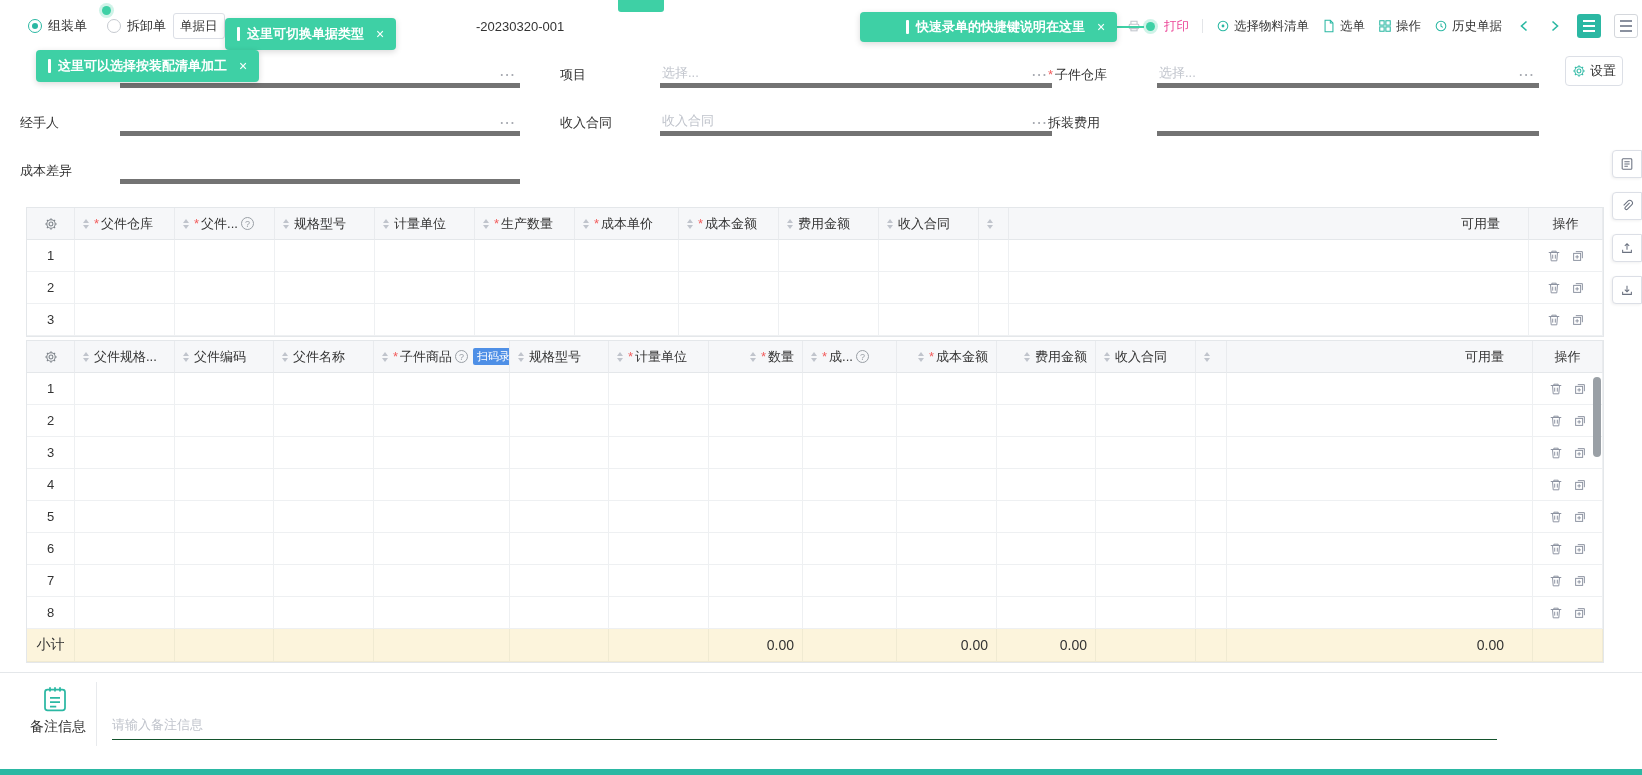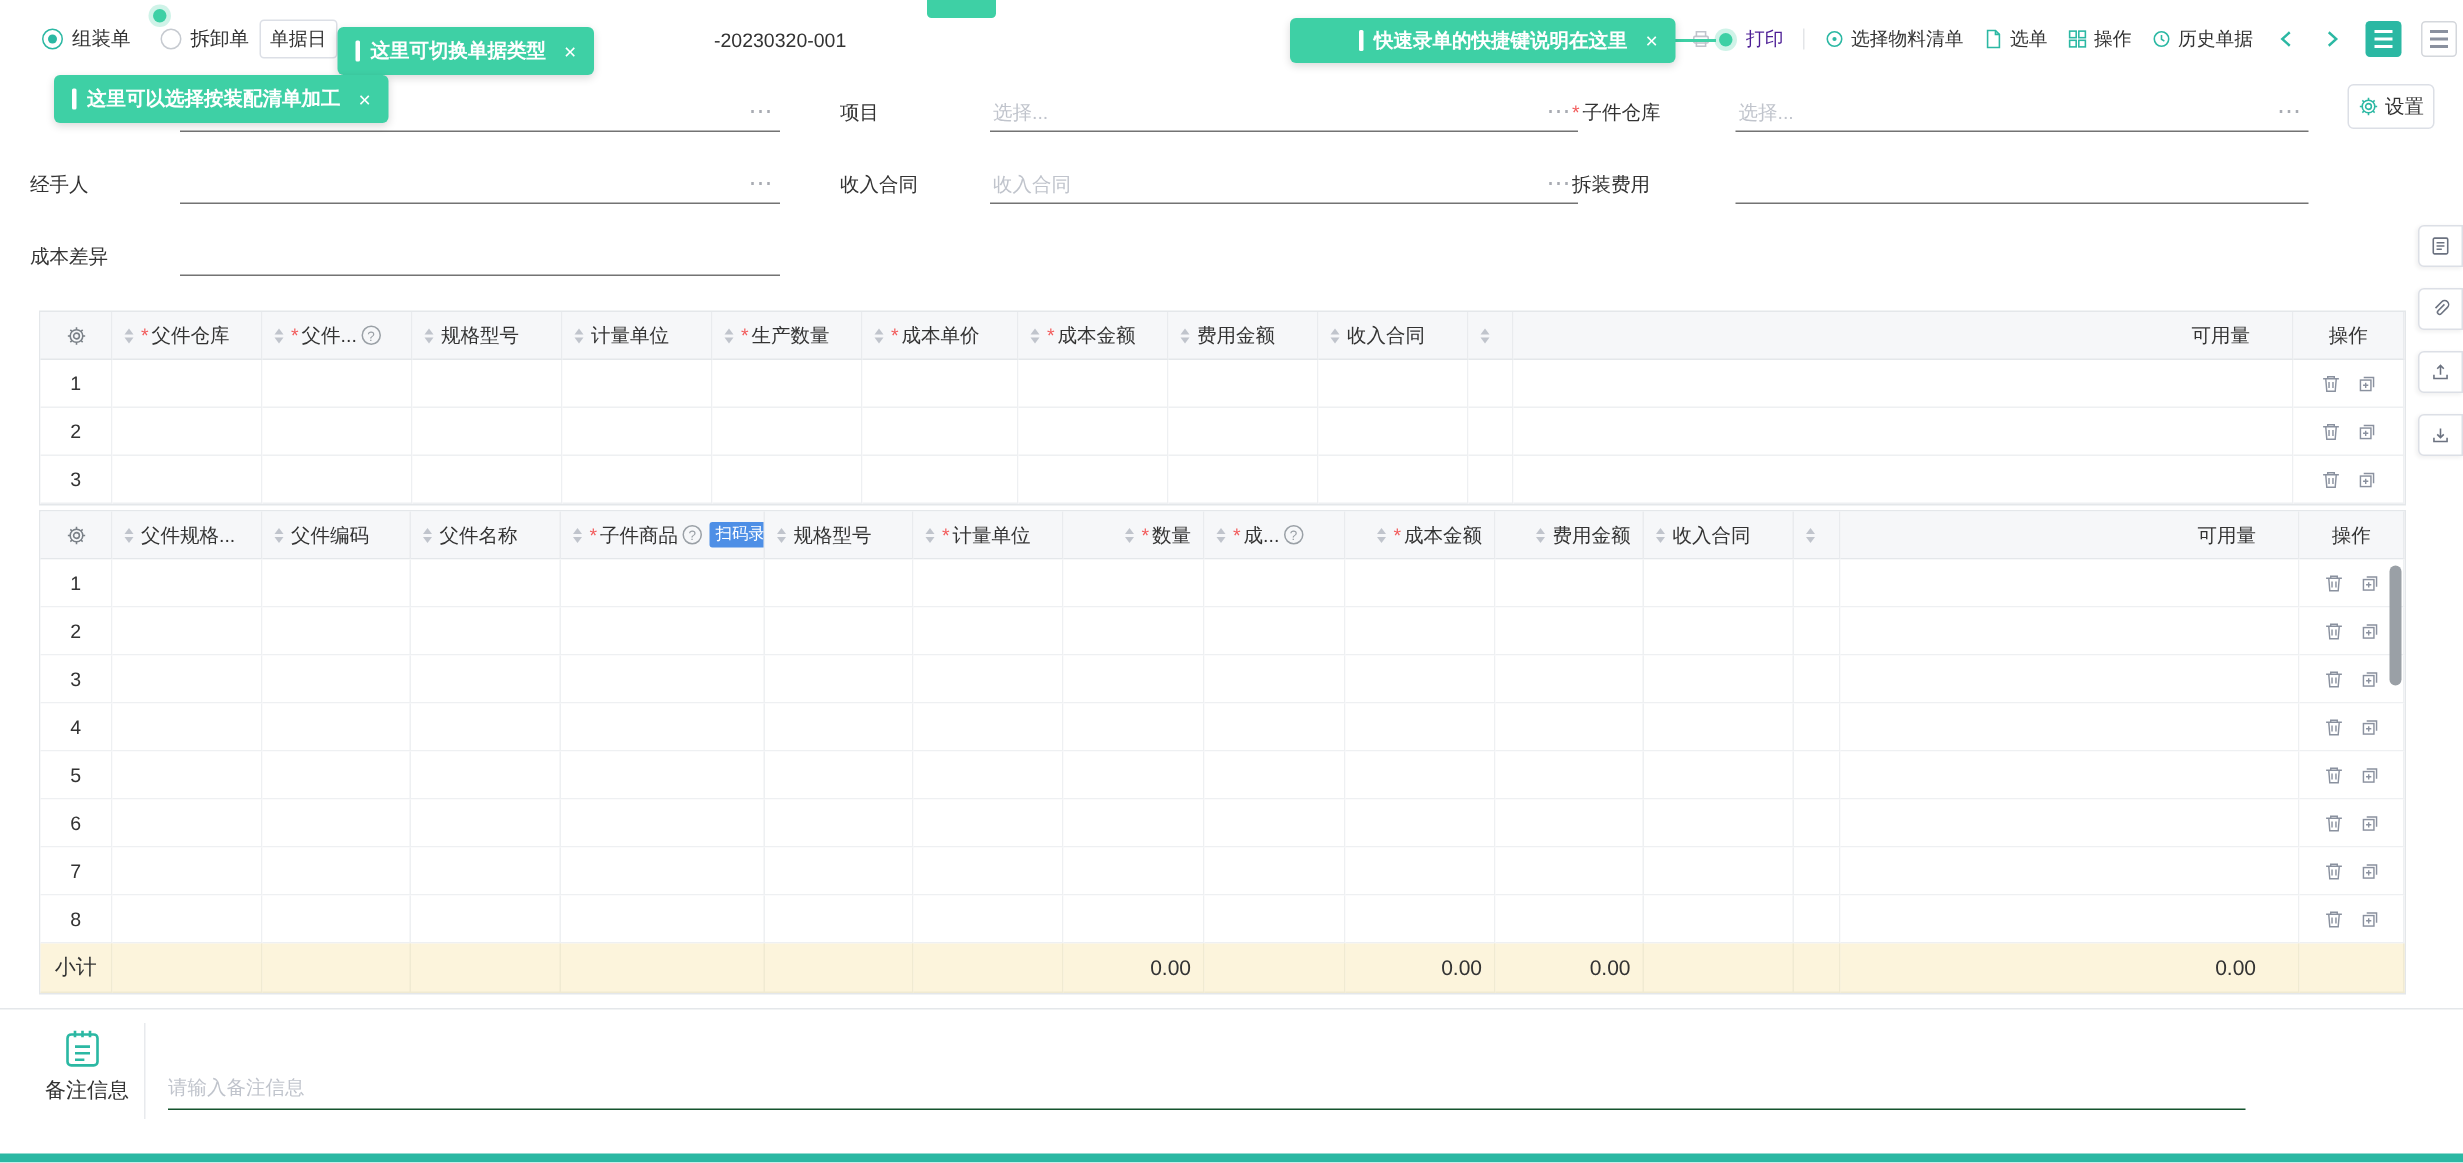"打印" .tbtn.disabled { color: #4c1d95 -> #ec4899 }
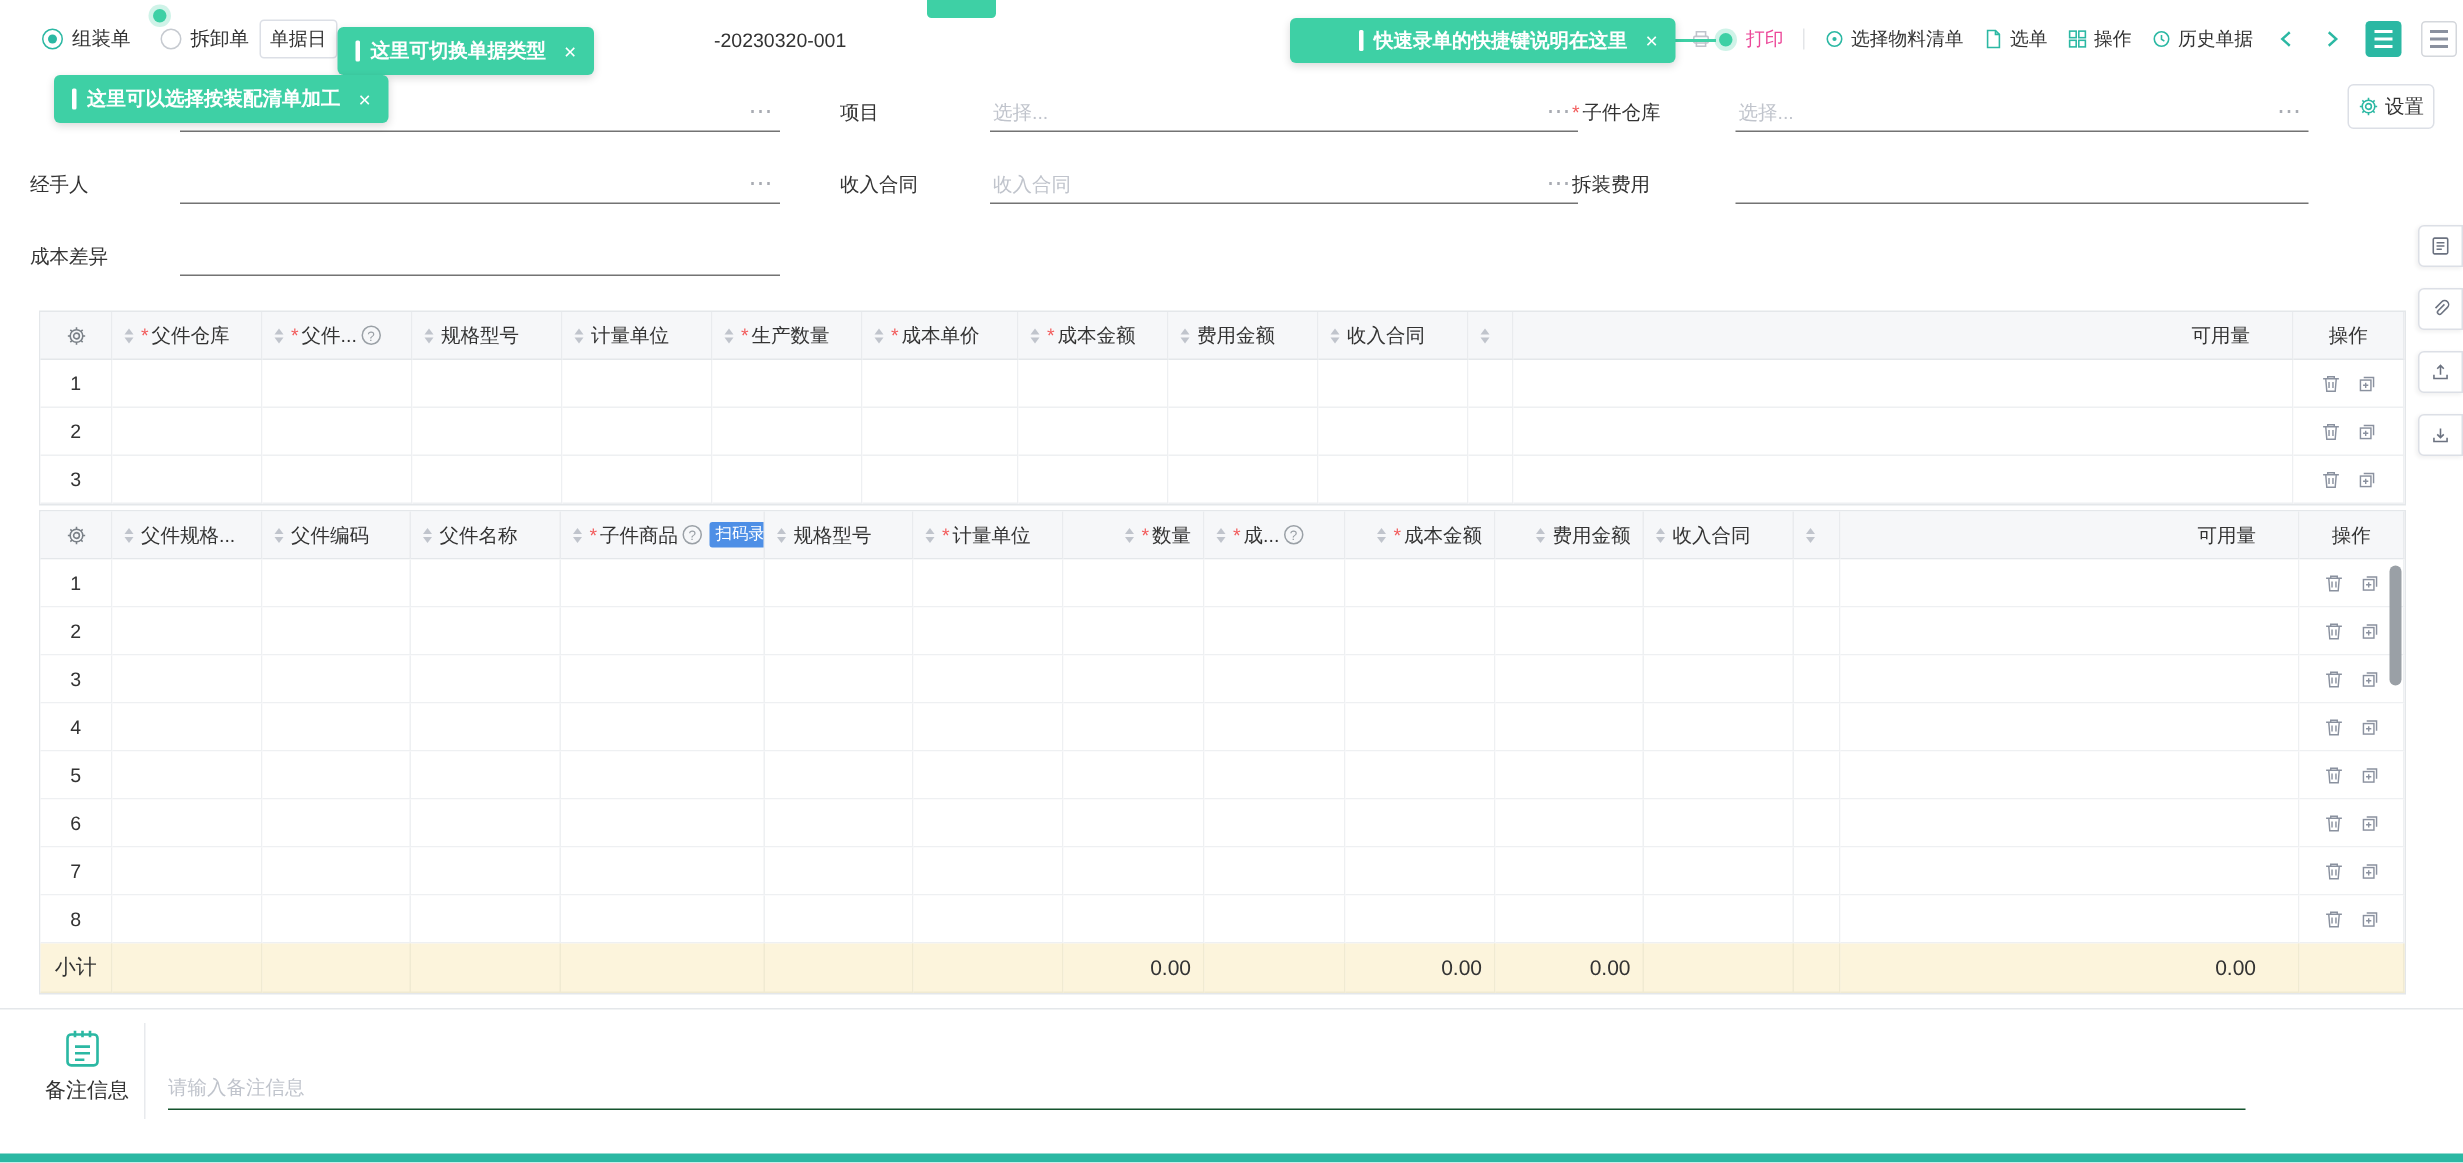"选择..." .finput input { border-bottom: 1px solid #737373 -> 5px solid #737373 }
